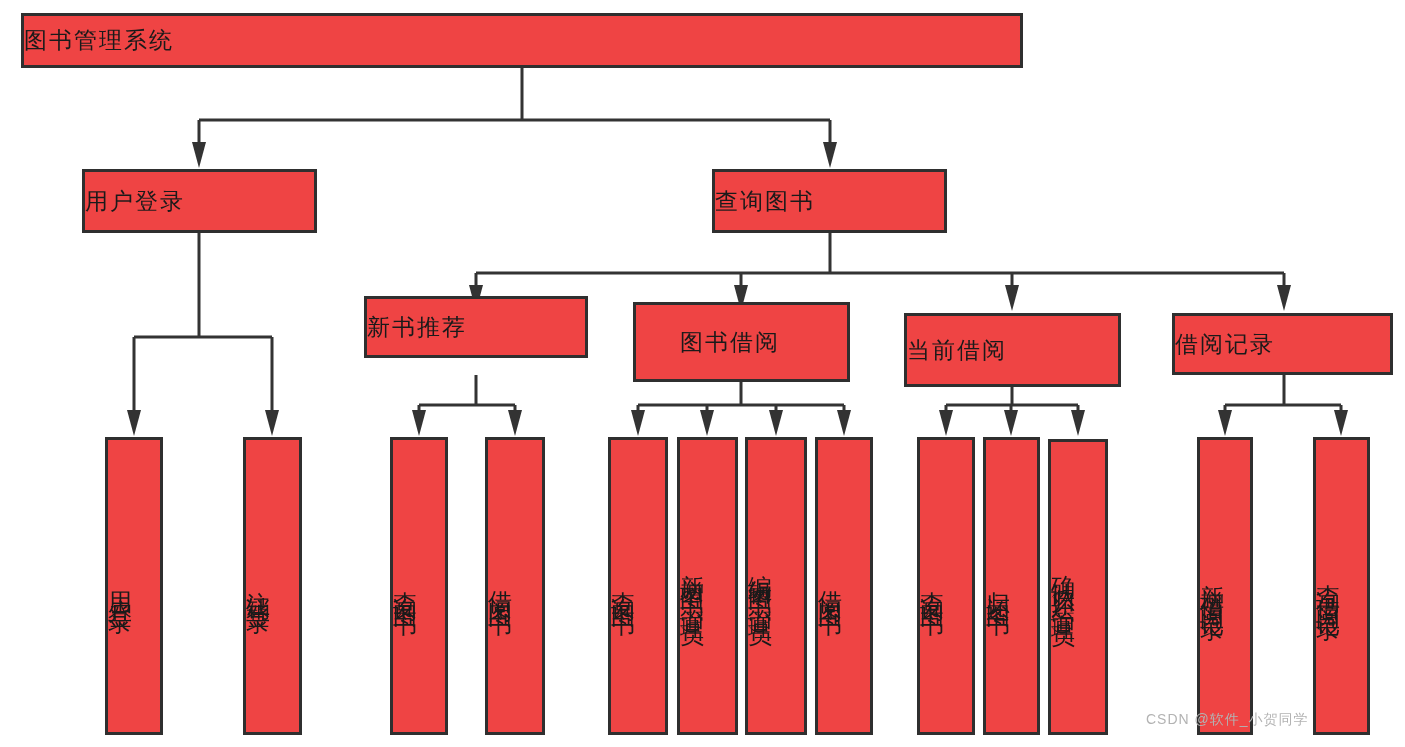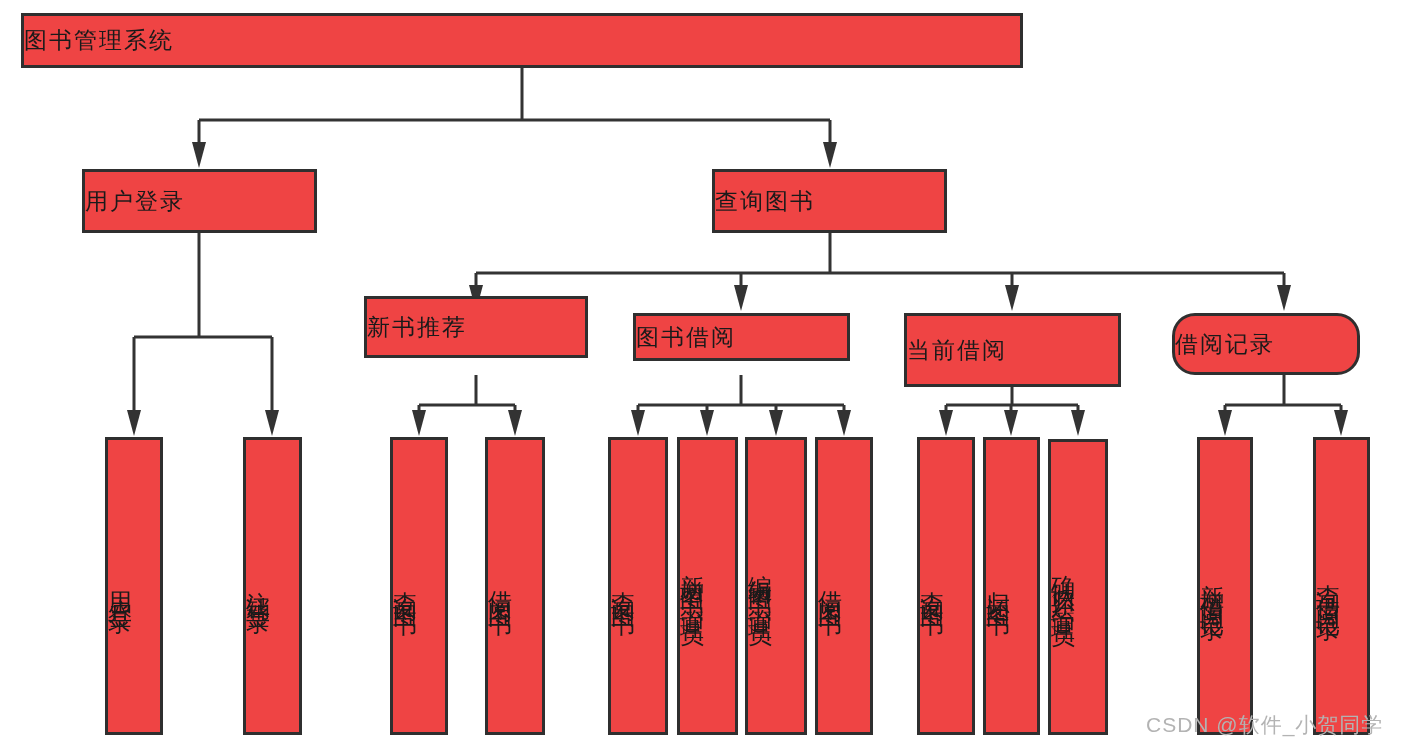"图书借阅" div.node { height: 48px -> 80px; padding-left: none -> 44px; top: 313px -> 302px }
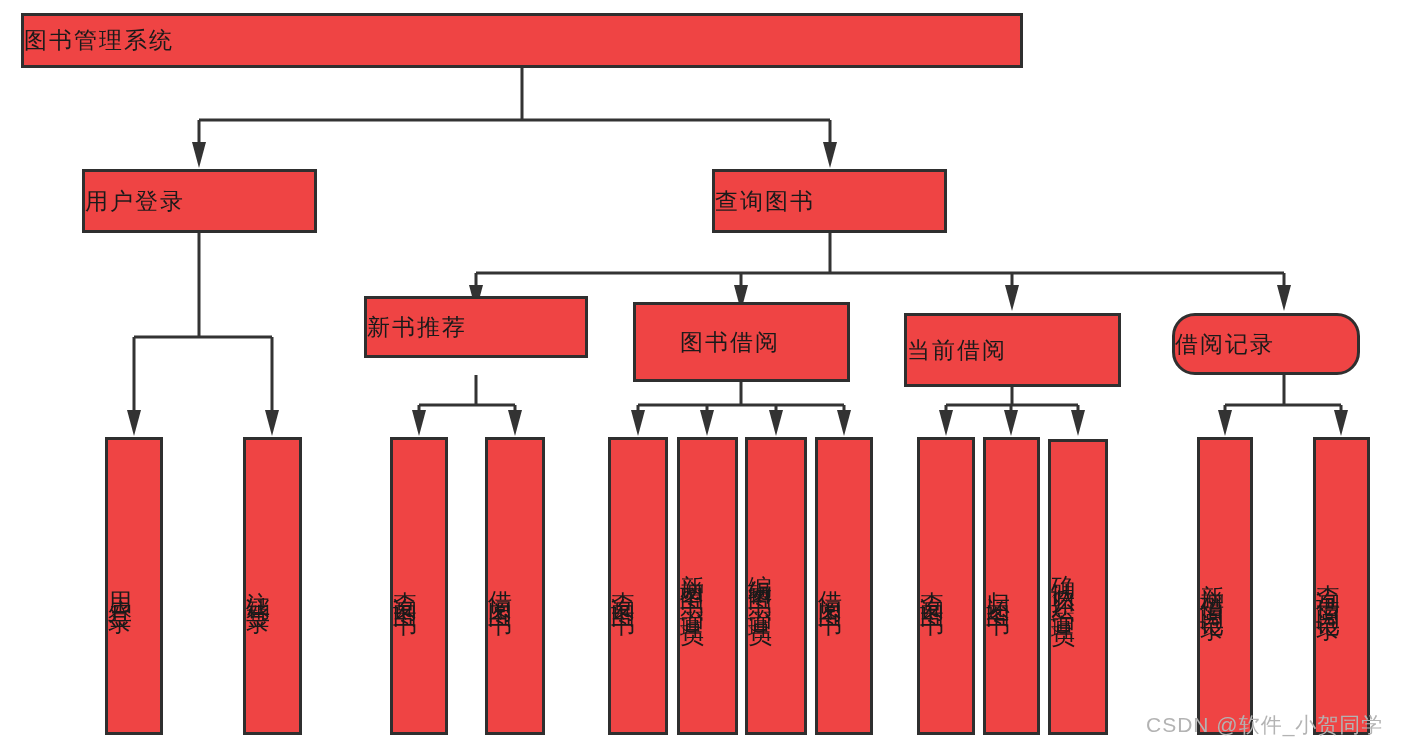"借阅记录" div.node { border-radius: 23px -> none; width: 188px -> 221px }
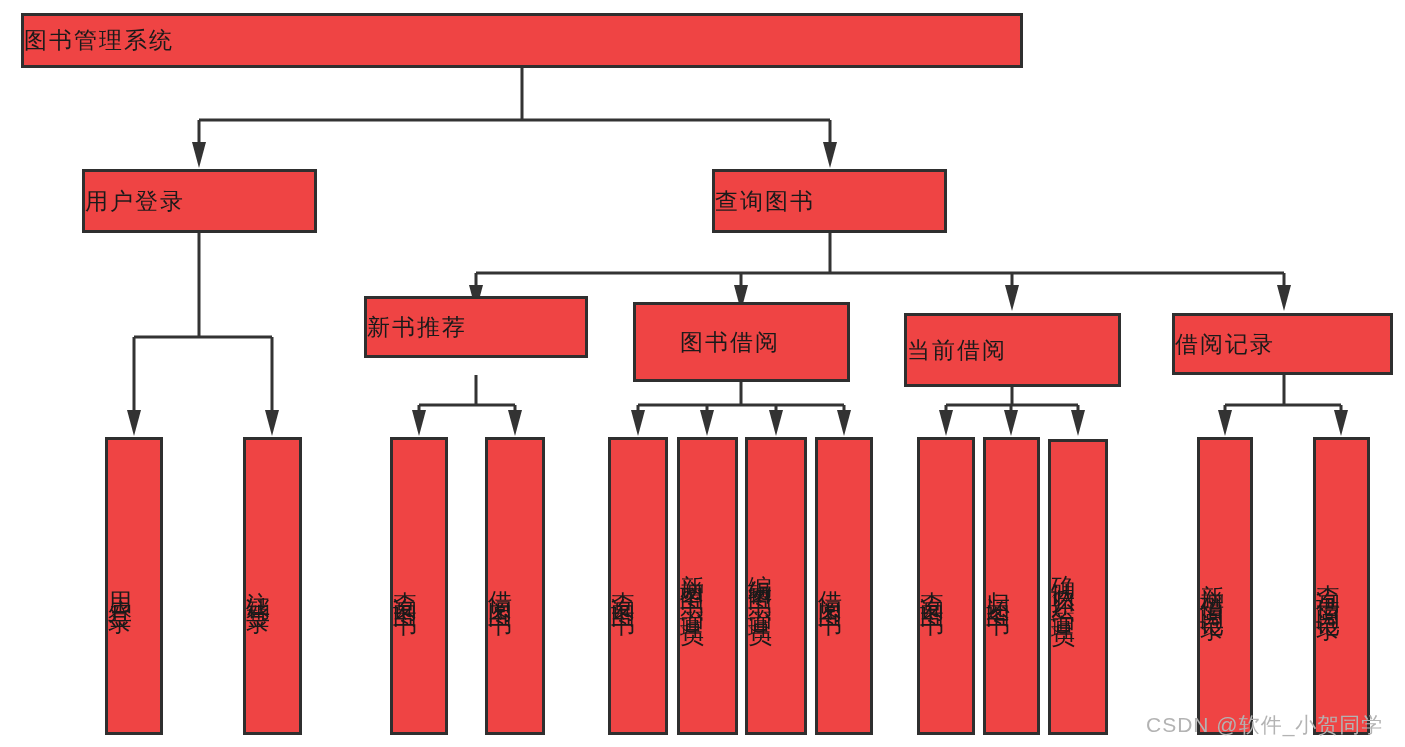"CSDN @软件_小贺同学" .watermark { font-size: 21px -> 14px }
